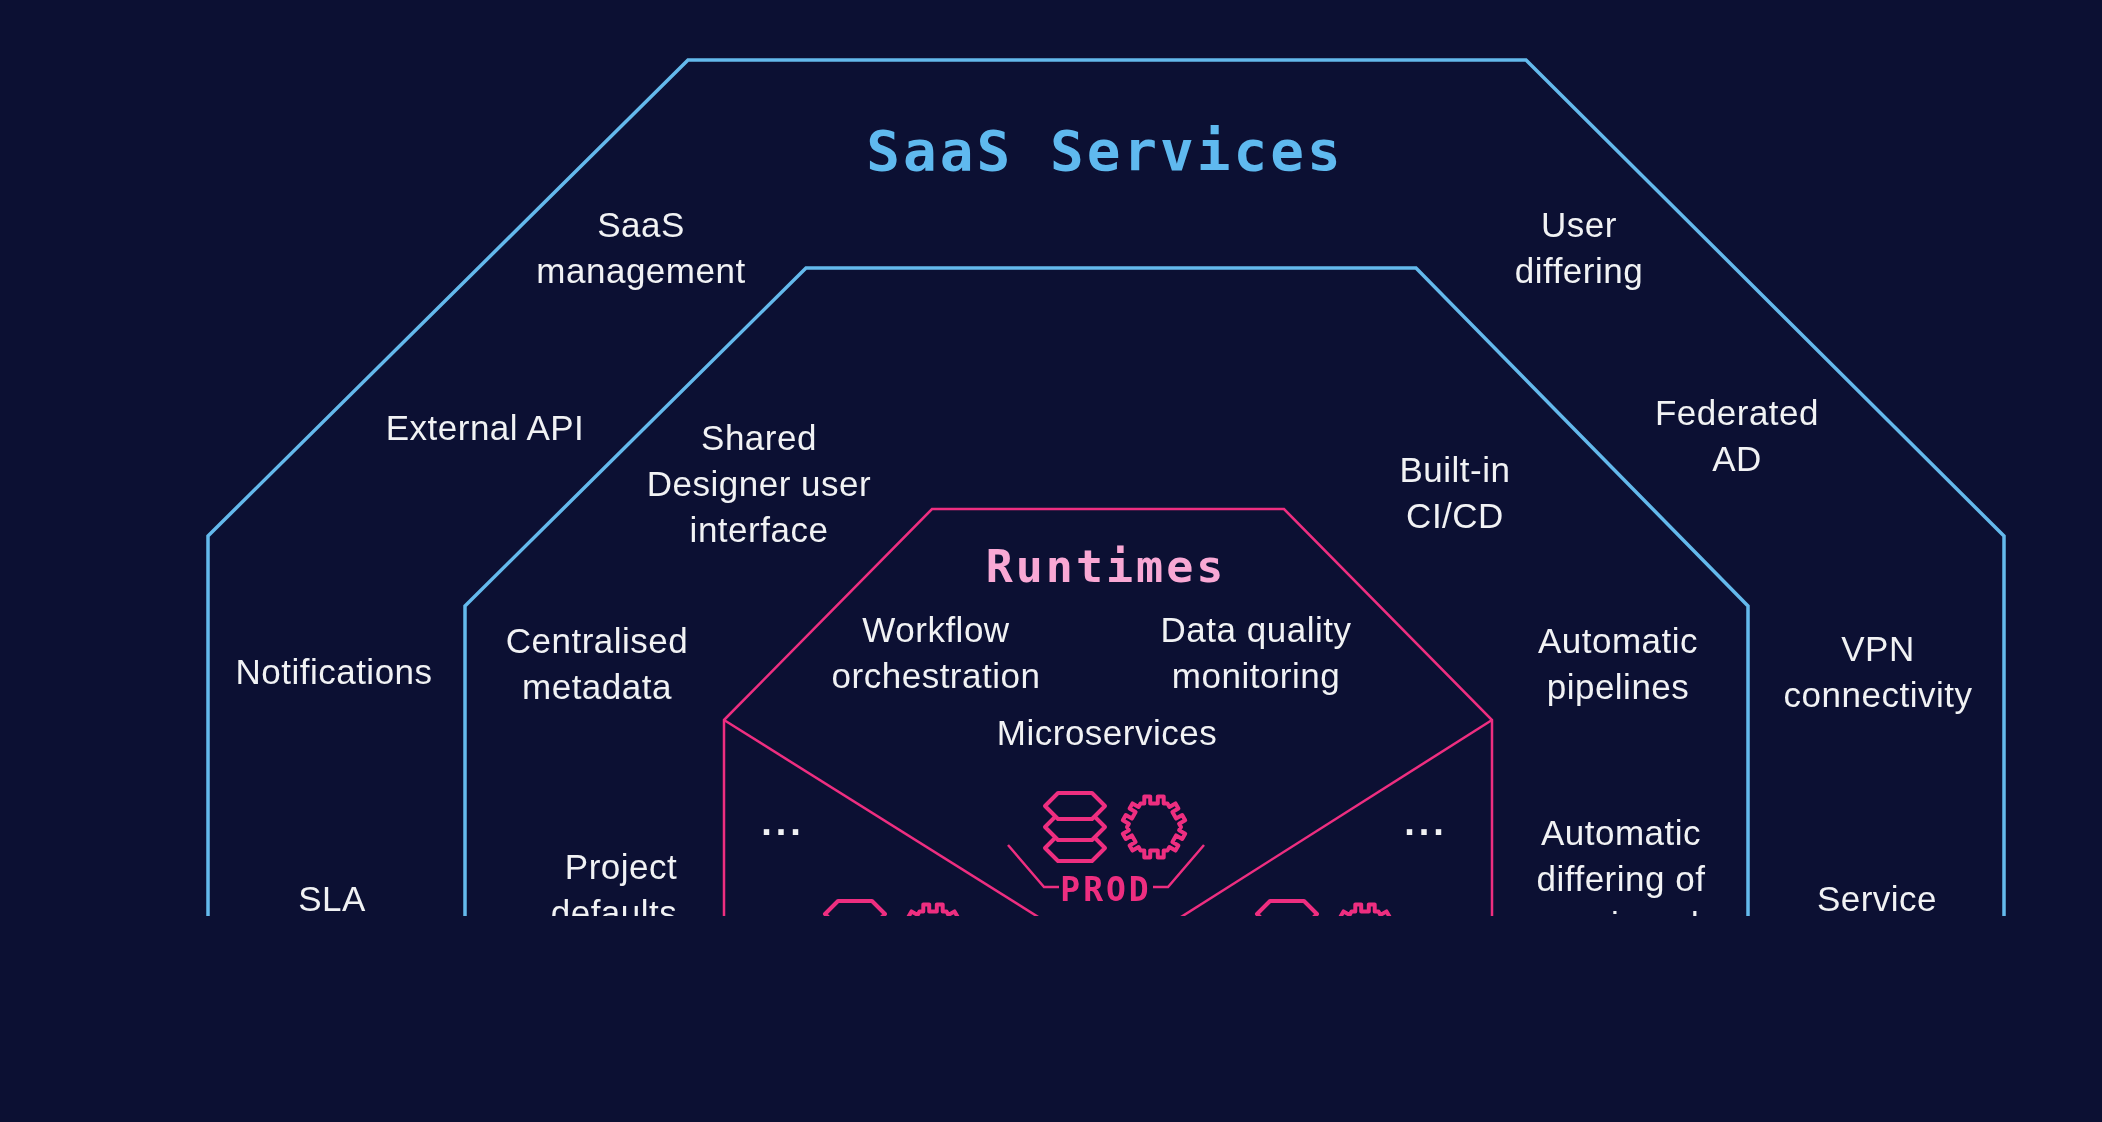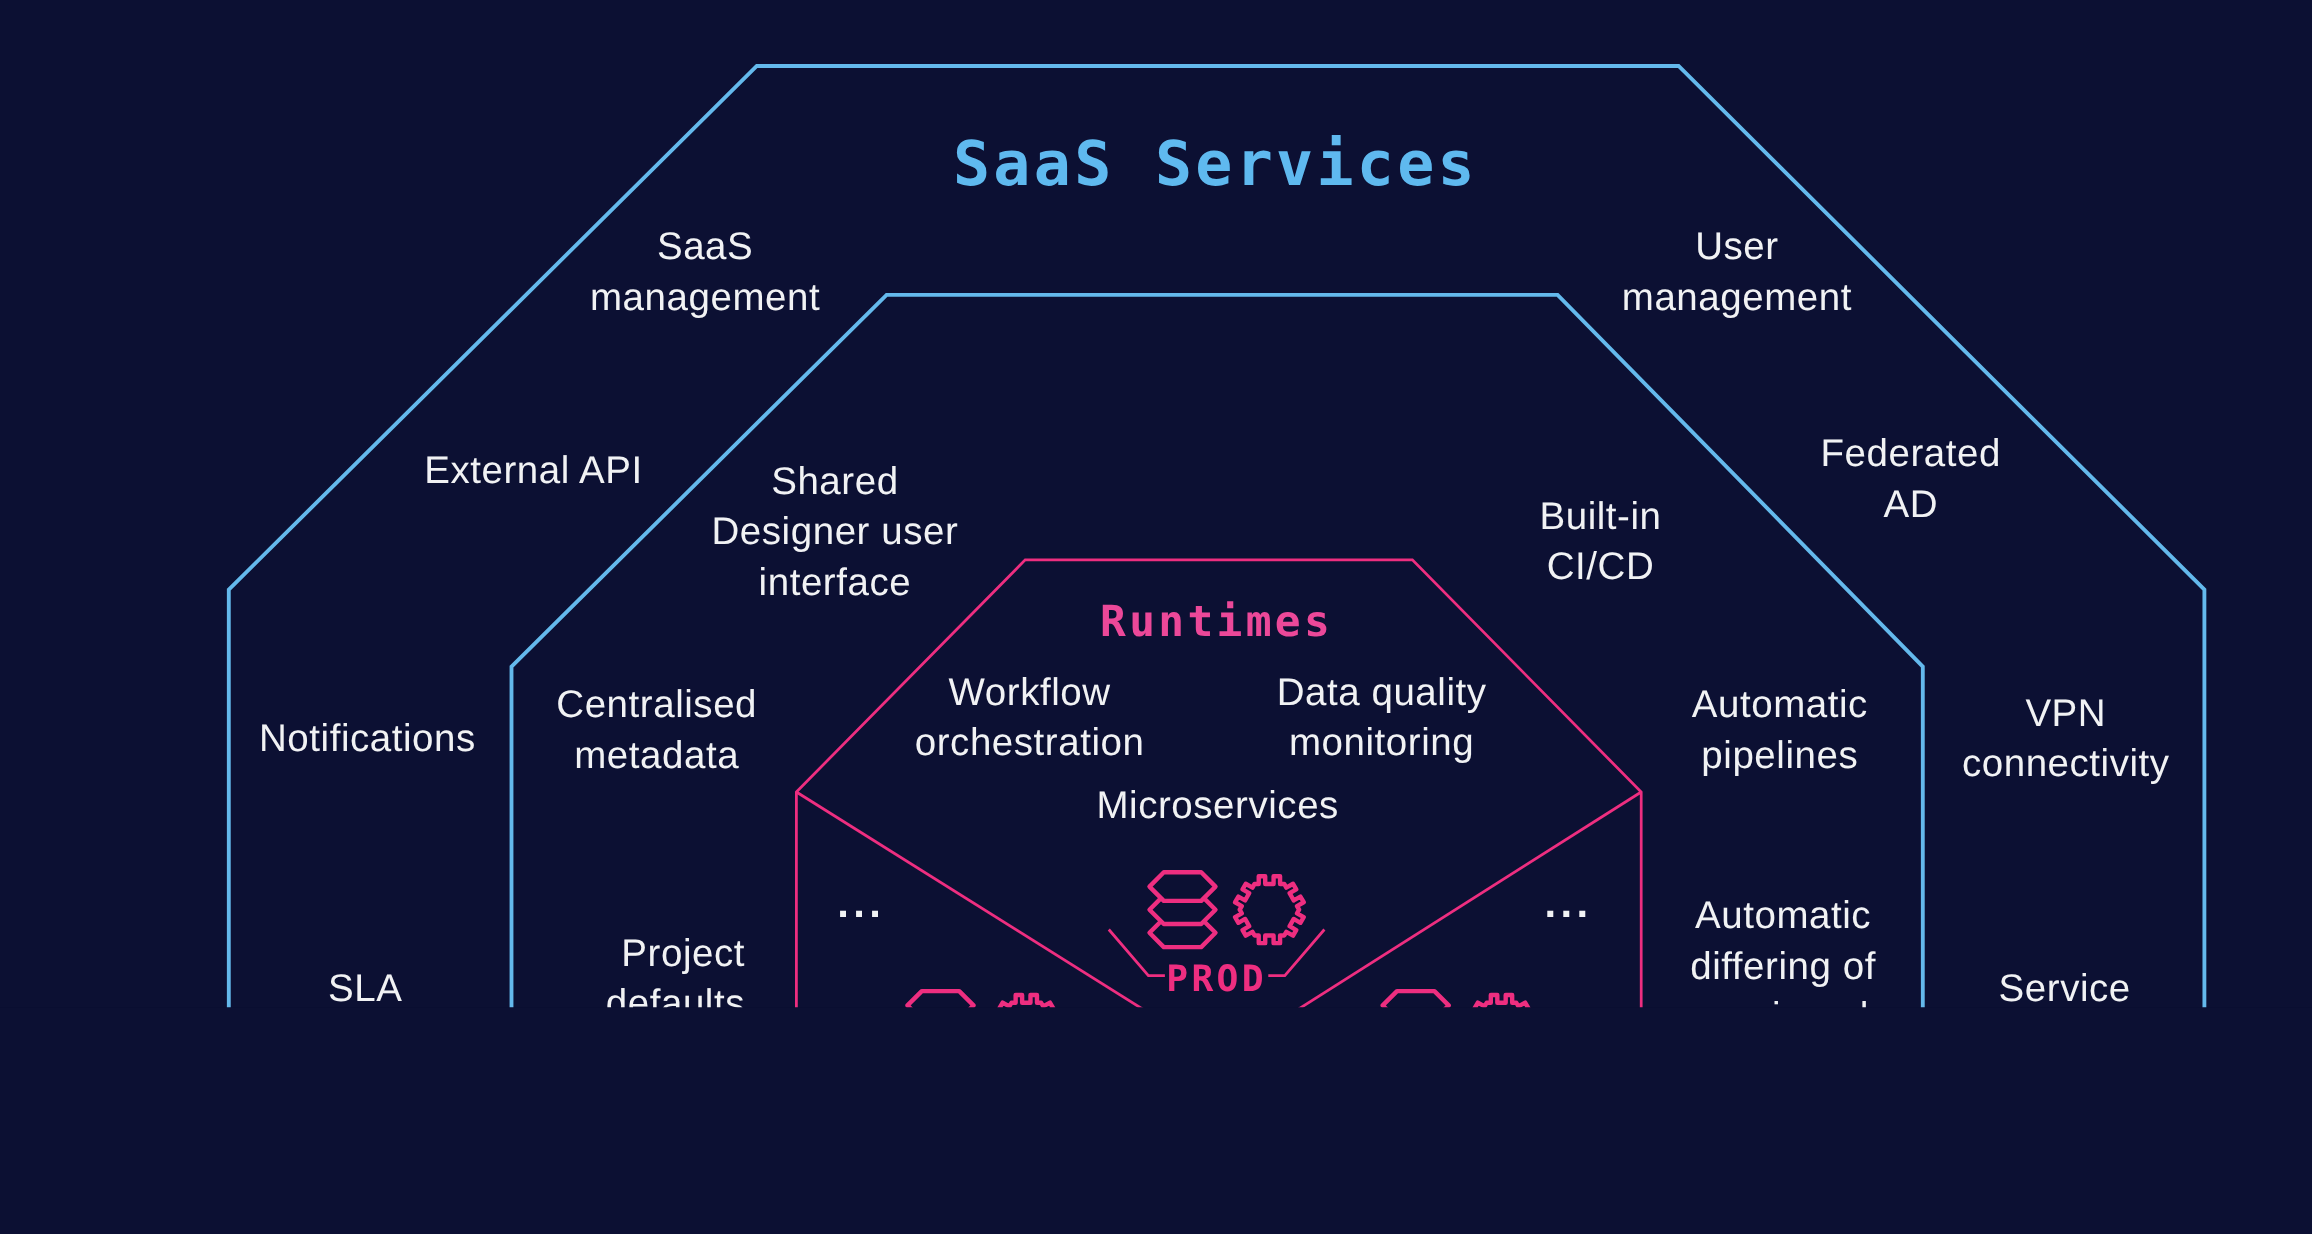"User" div.abs { text: management -> differing }
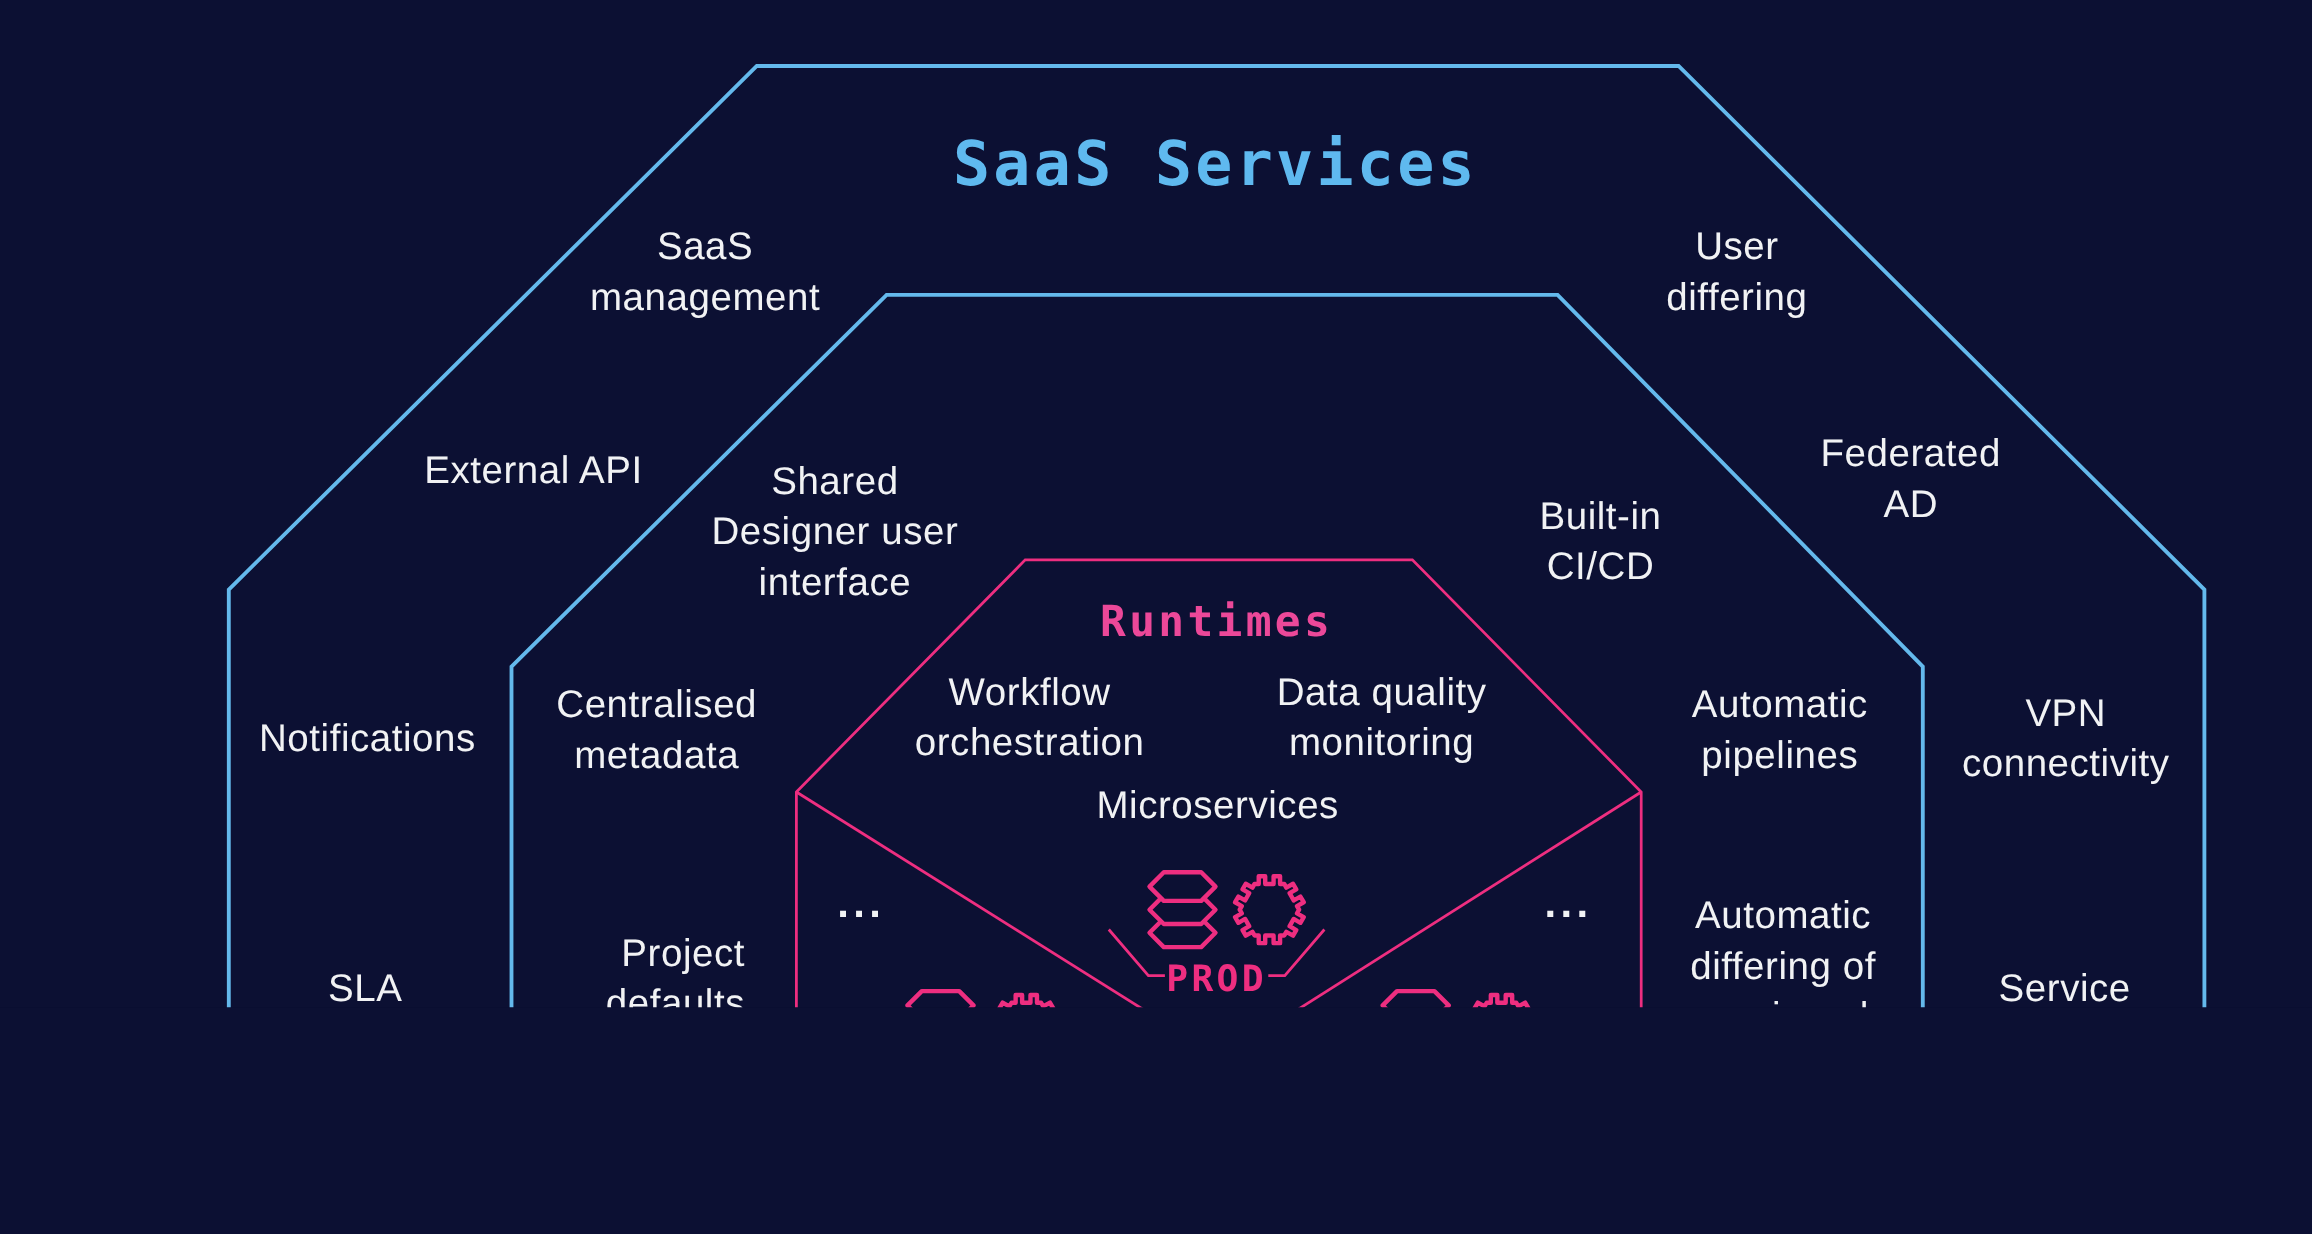"Runtimes" .title-rt { color: #ec4899 -> #f9a8d4; font-size: 39px -> 45px }
